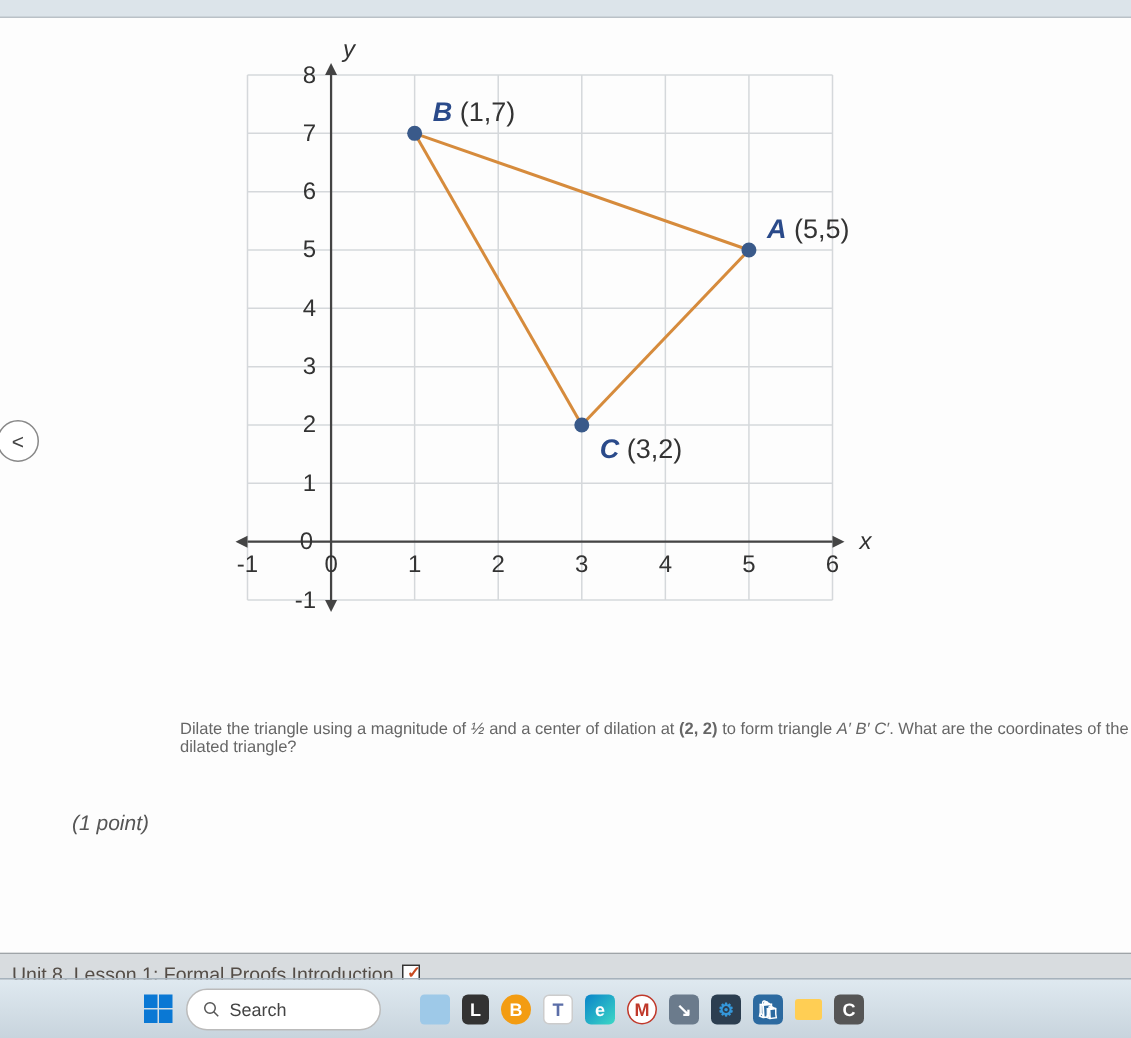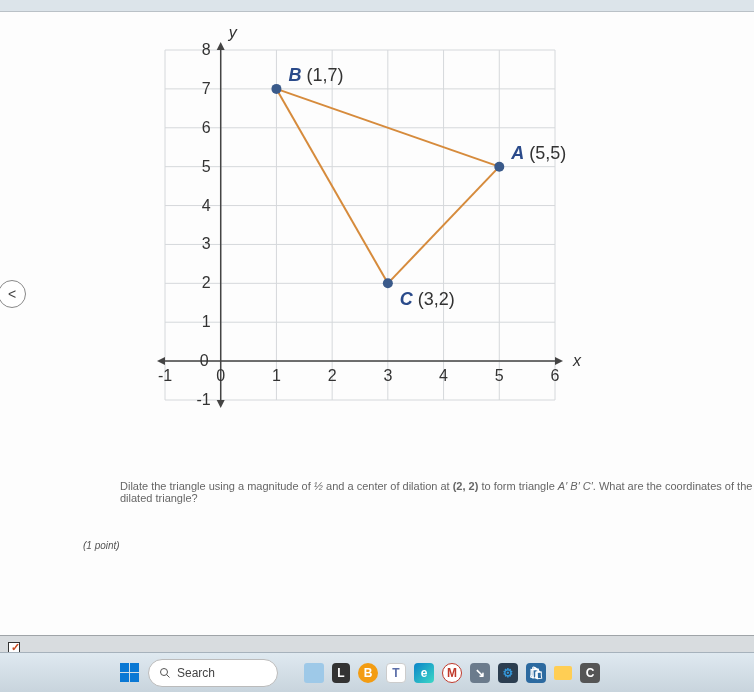"(1 point)" .points { font-size: 10px -> 14px; margin-left: 35px -> none }
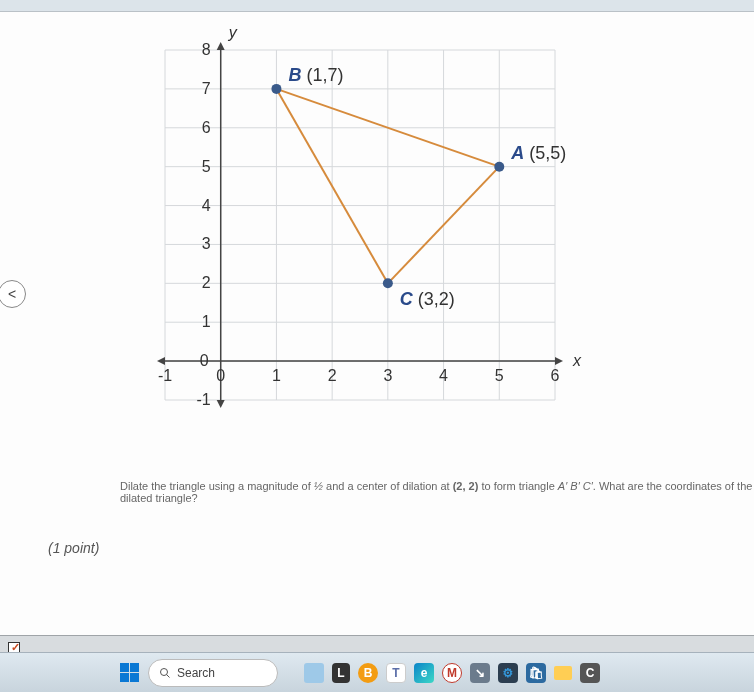"Unit 8, Lesson 1: Formal" span { html: none -> <span>Unit 8, Lesson 1: Formal Proofs Introduction</span> }
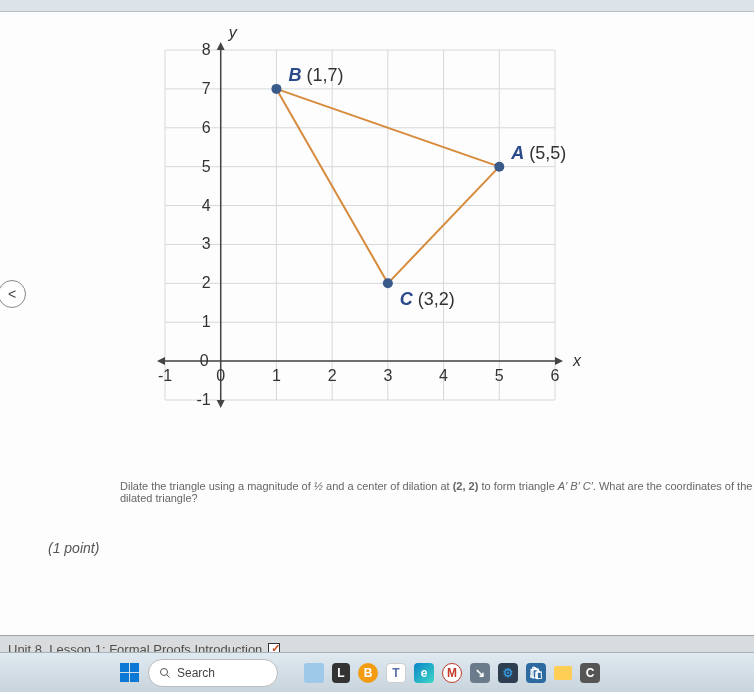"Search" .taskbar { padding-left: 120px -> 96px }
